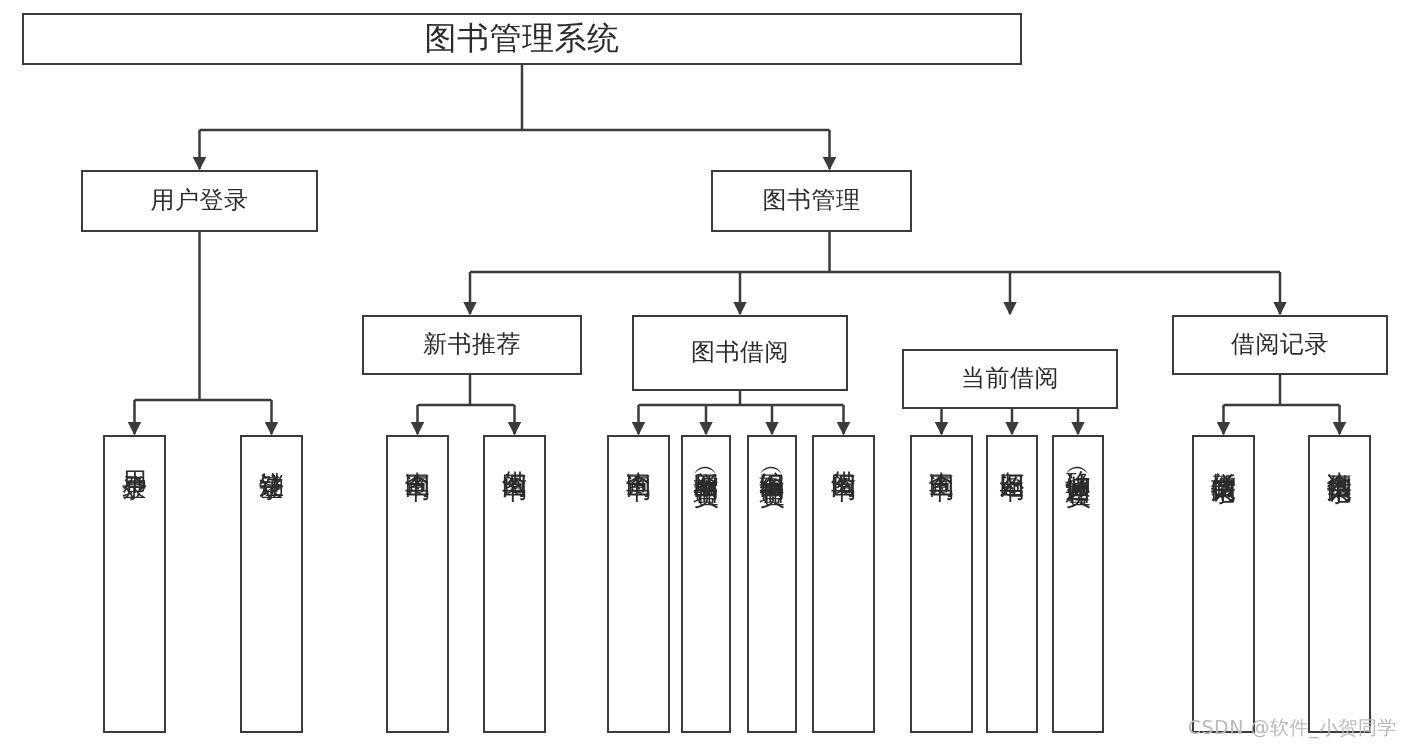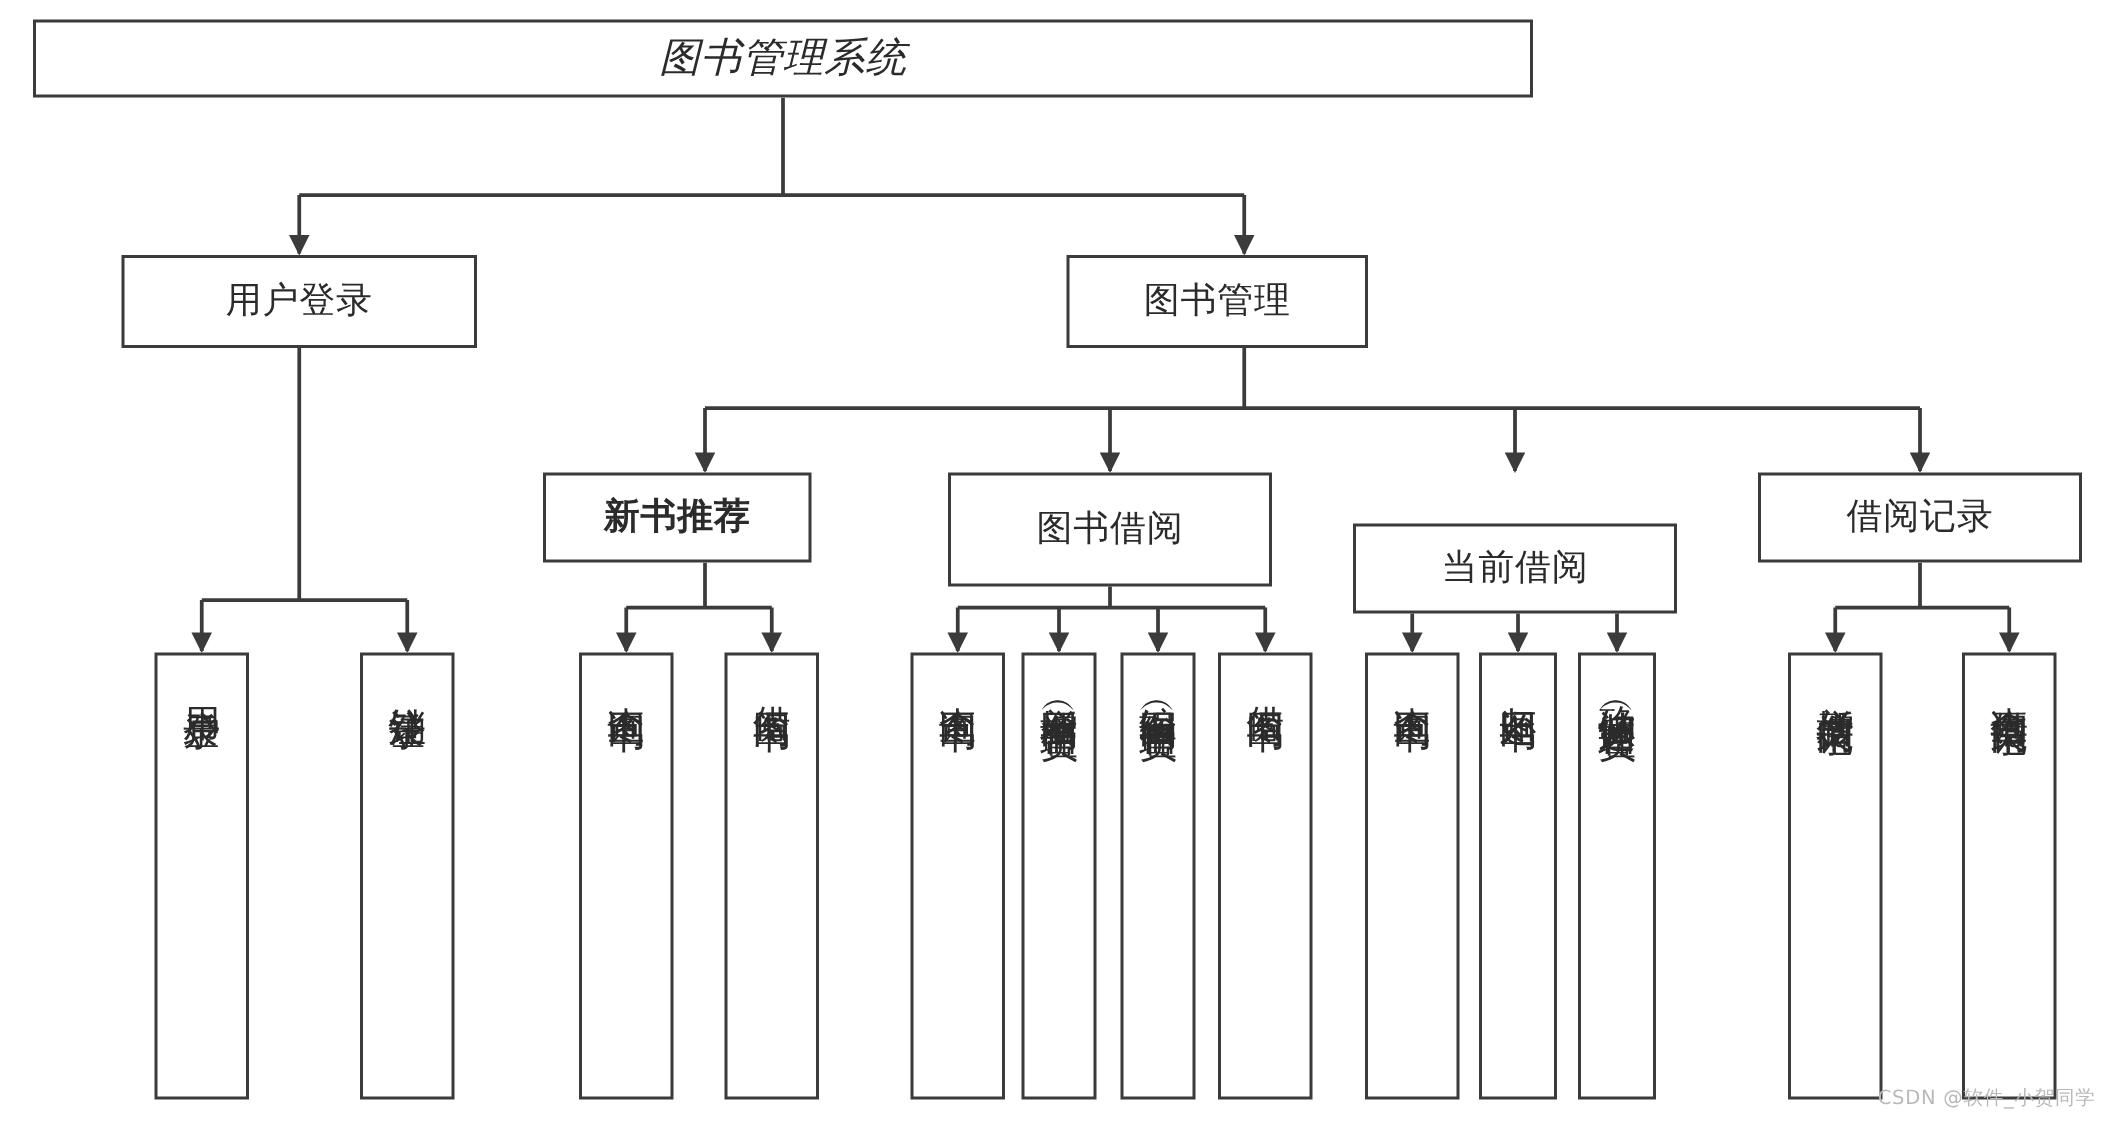"图书管理系统" .node.root .label { font-size: 27px -> 32px; font-style: italic -> none }
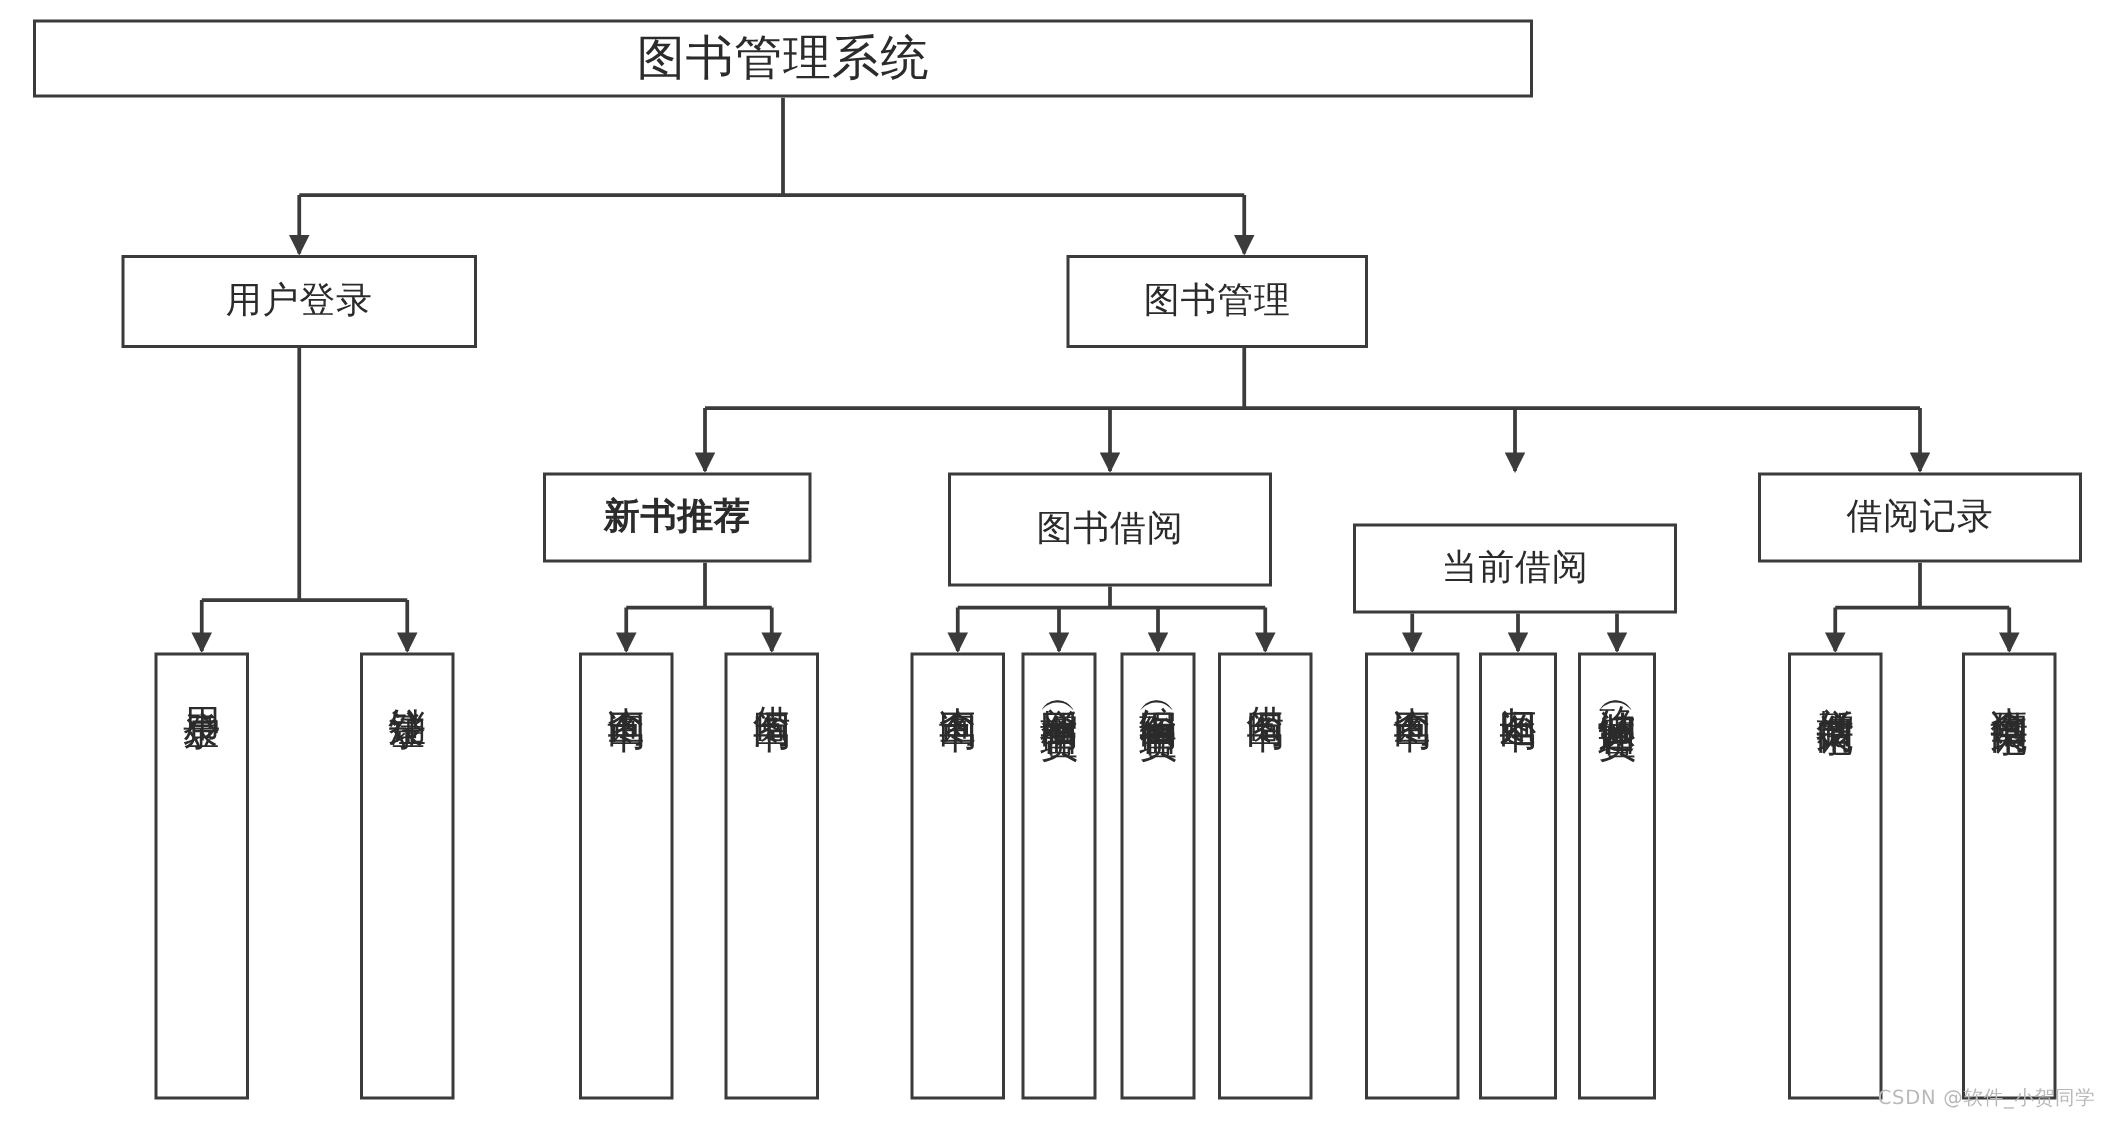"新书推荐" div.node { font-weight: bold -> none; width: 179px -> 220px }
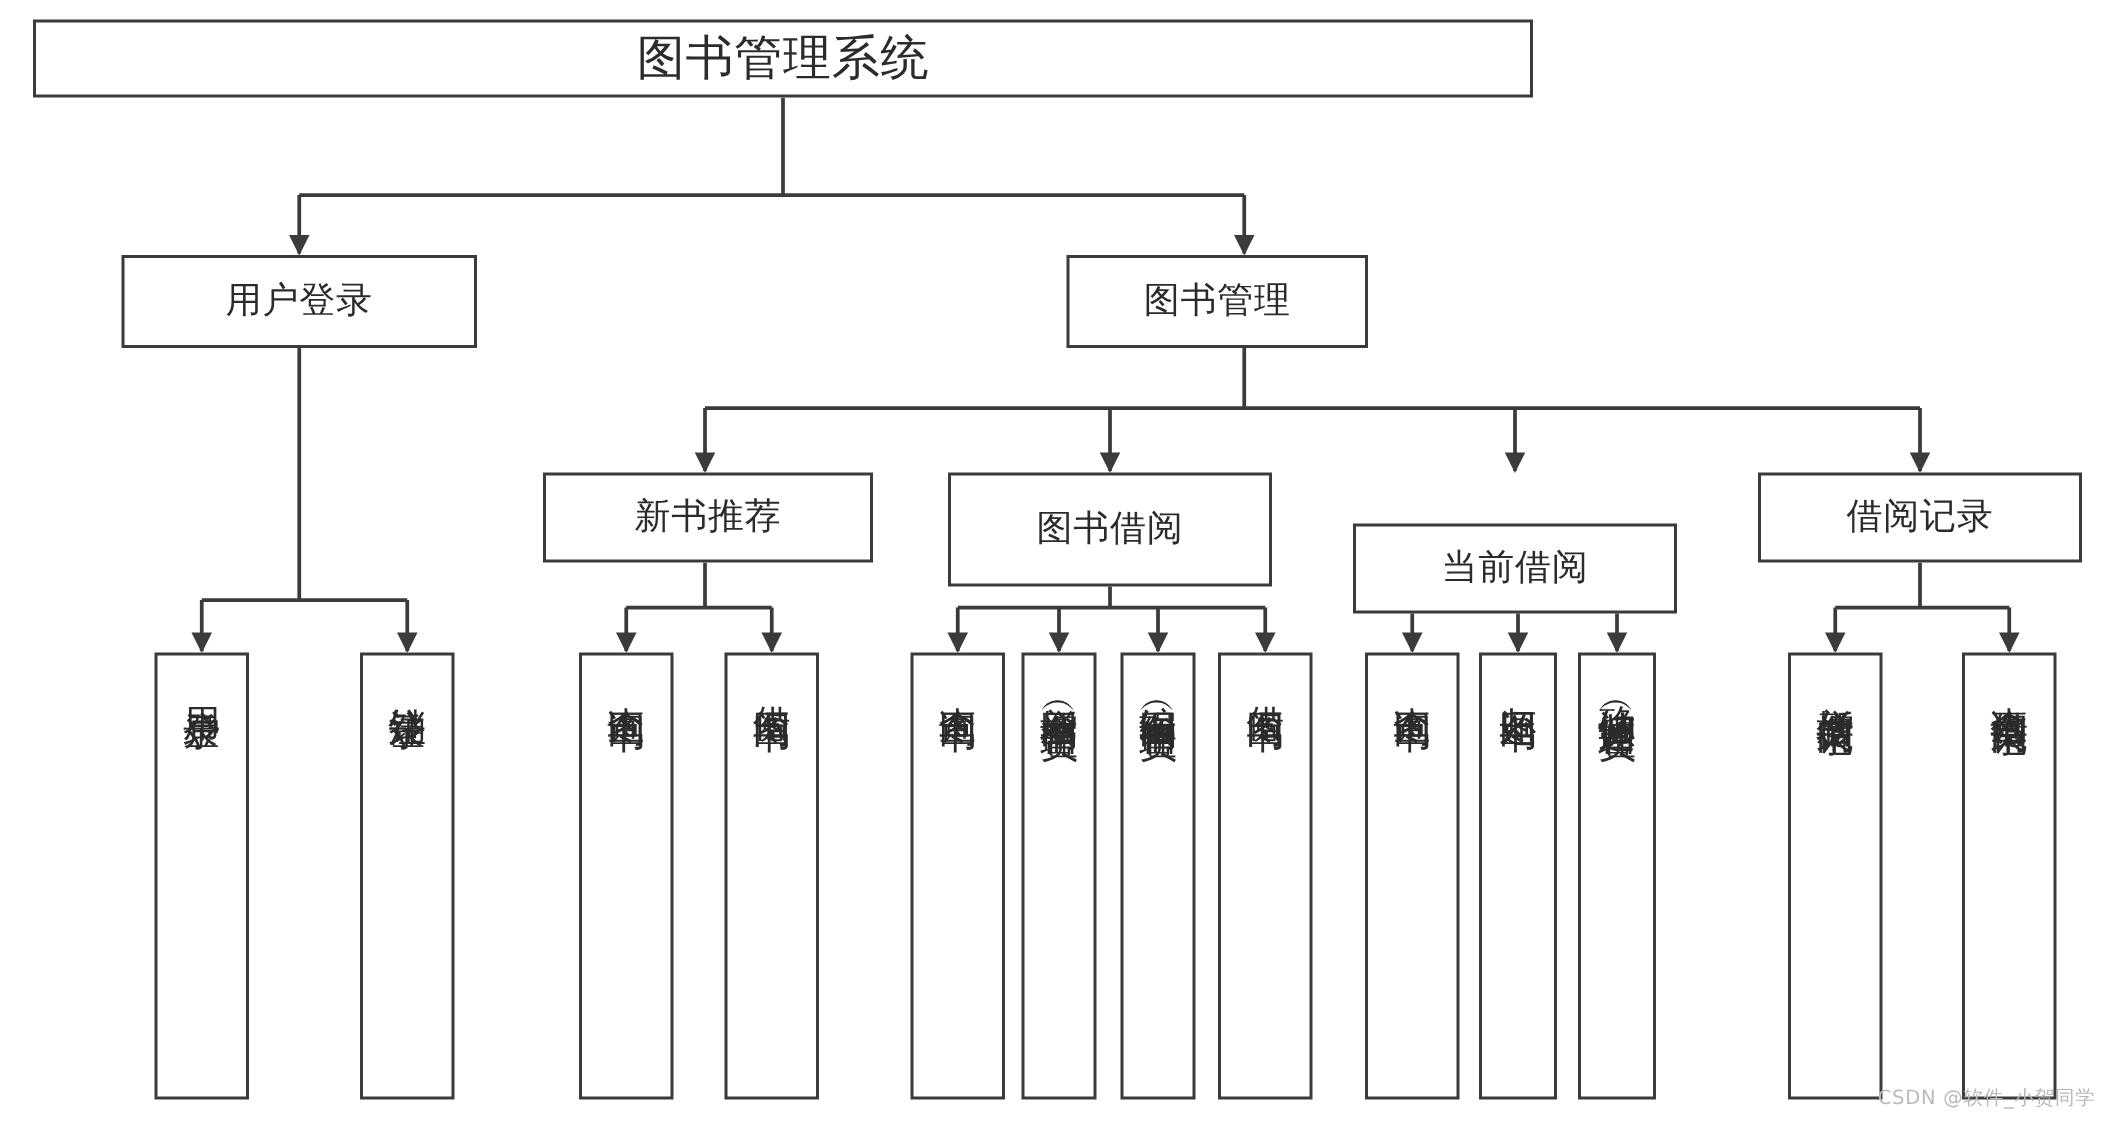"CSDN @软件_小贺同学" .watermark { font-size: 13px -> 19px }
